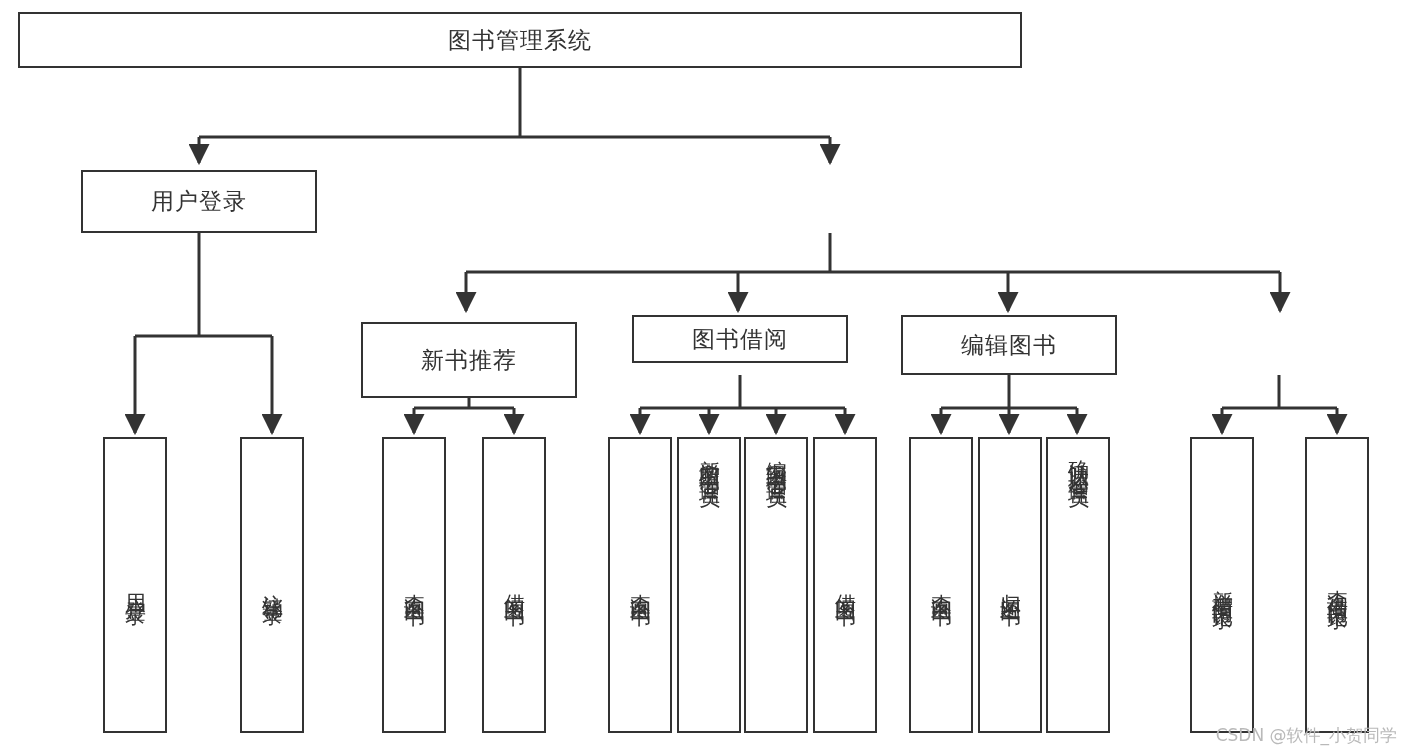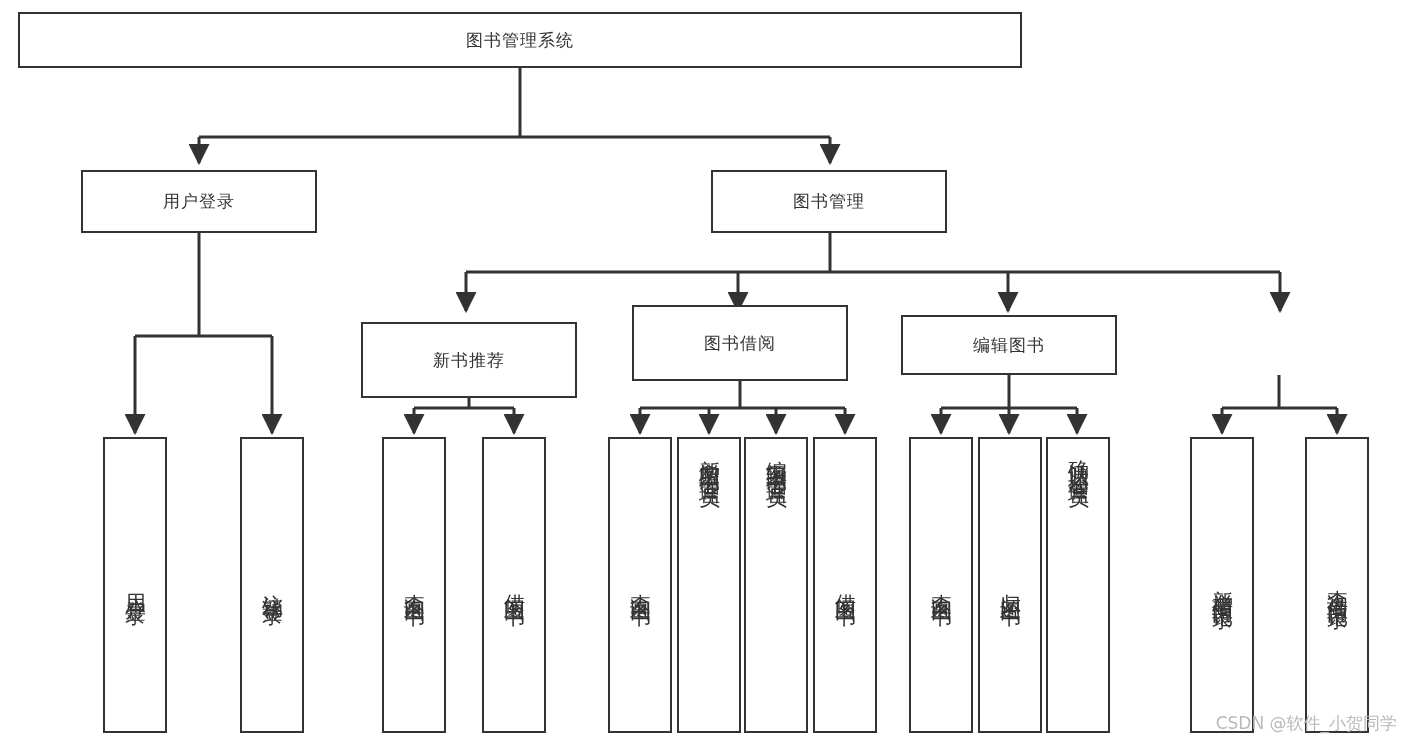"图书管理系统" .node.horiz { font-size: 17px -> 23px }
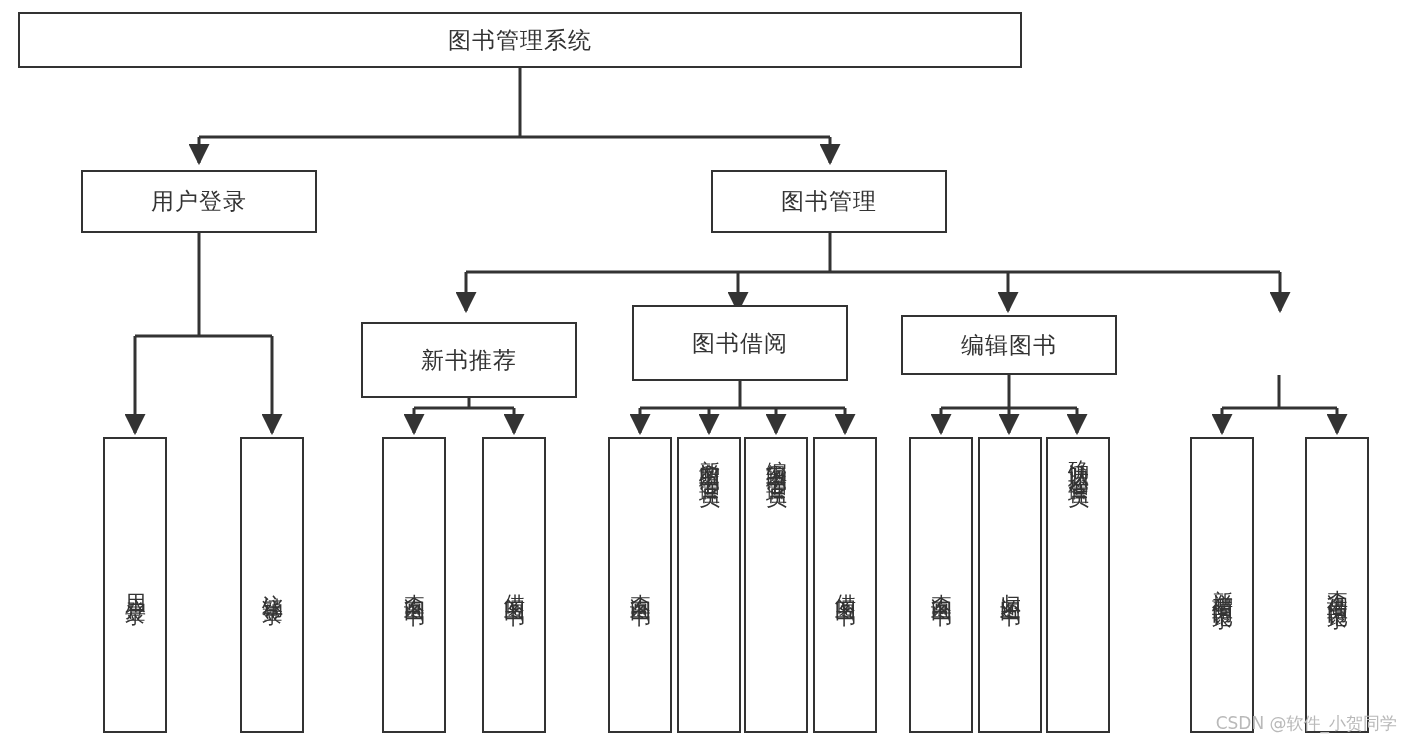"图书管理" div.node { html: <div> <span>图书管理</span> </div> -> none }
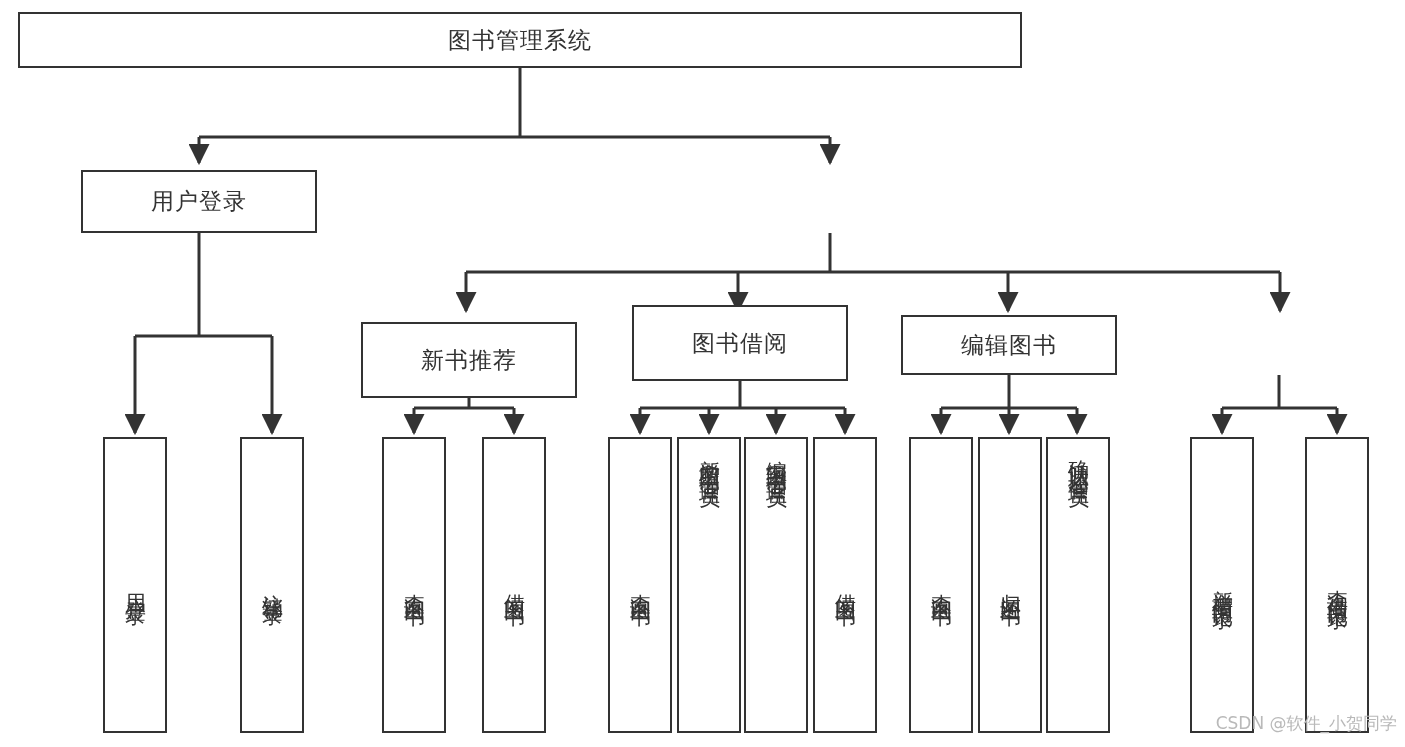"图书借阅" div.node { height: 76px -> 48px; top: 305px -> 315px }
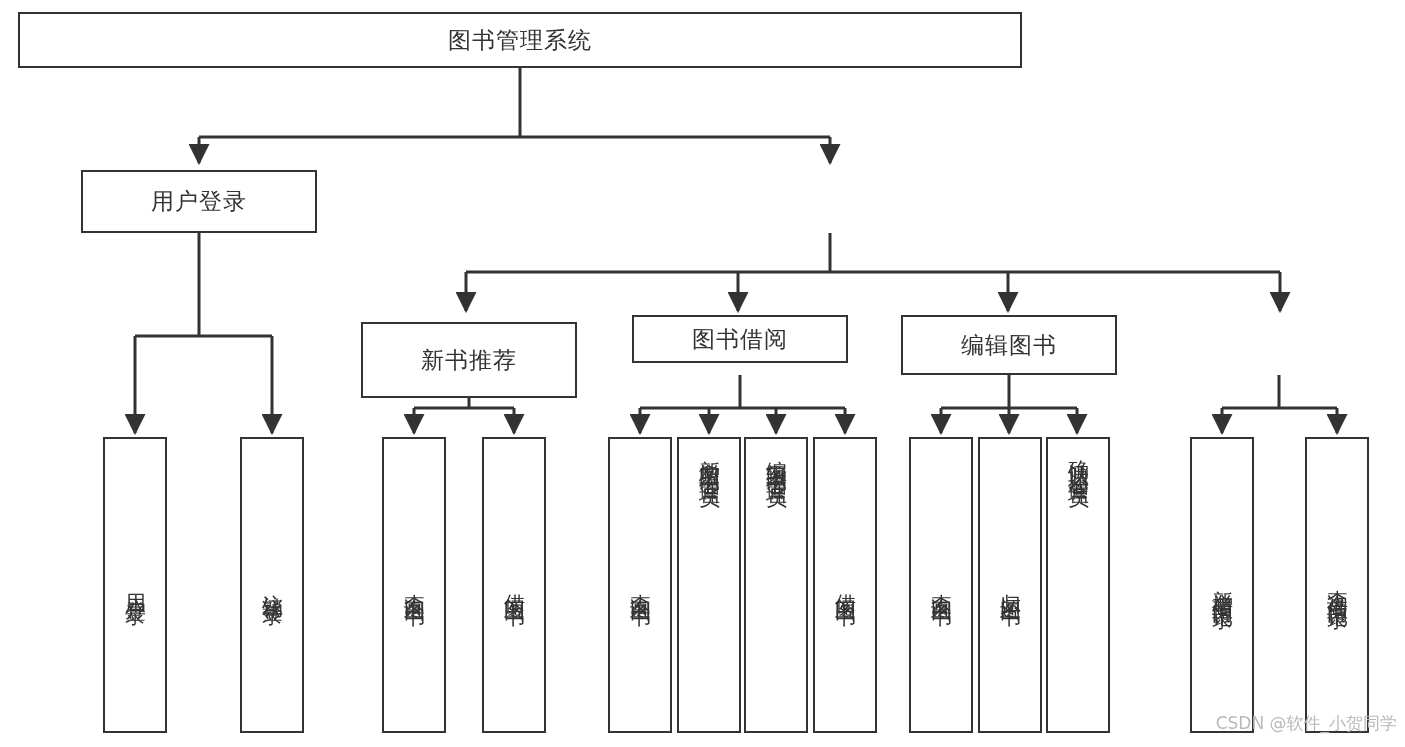"CSDN @软件_小贺同学" .watermark { bottom: 12px -> 0 }
